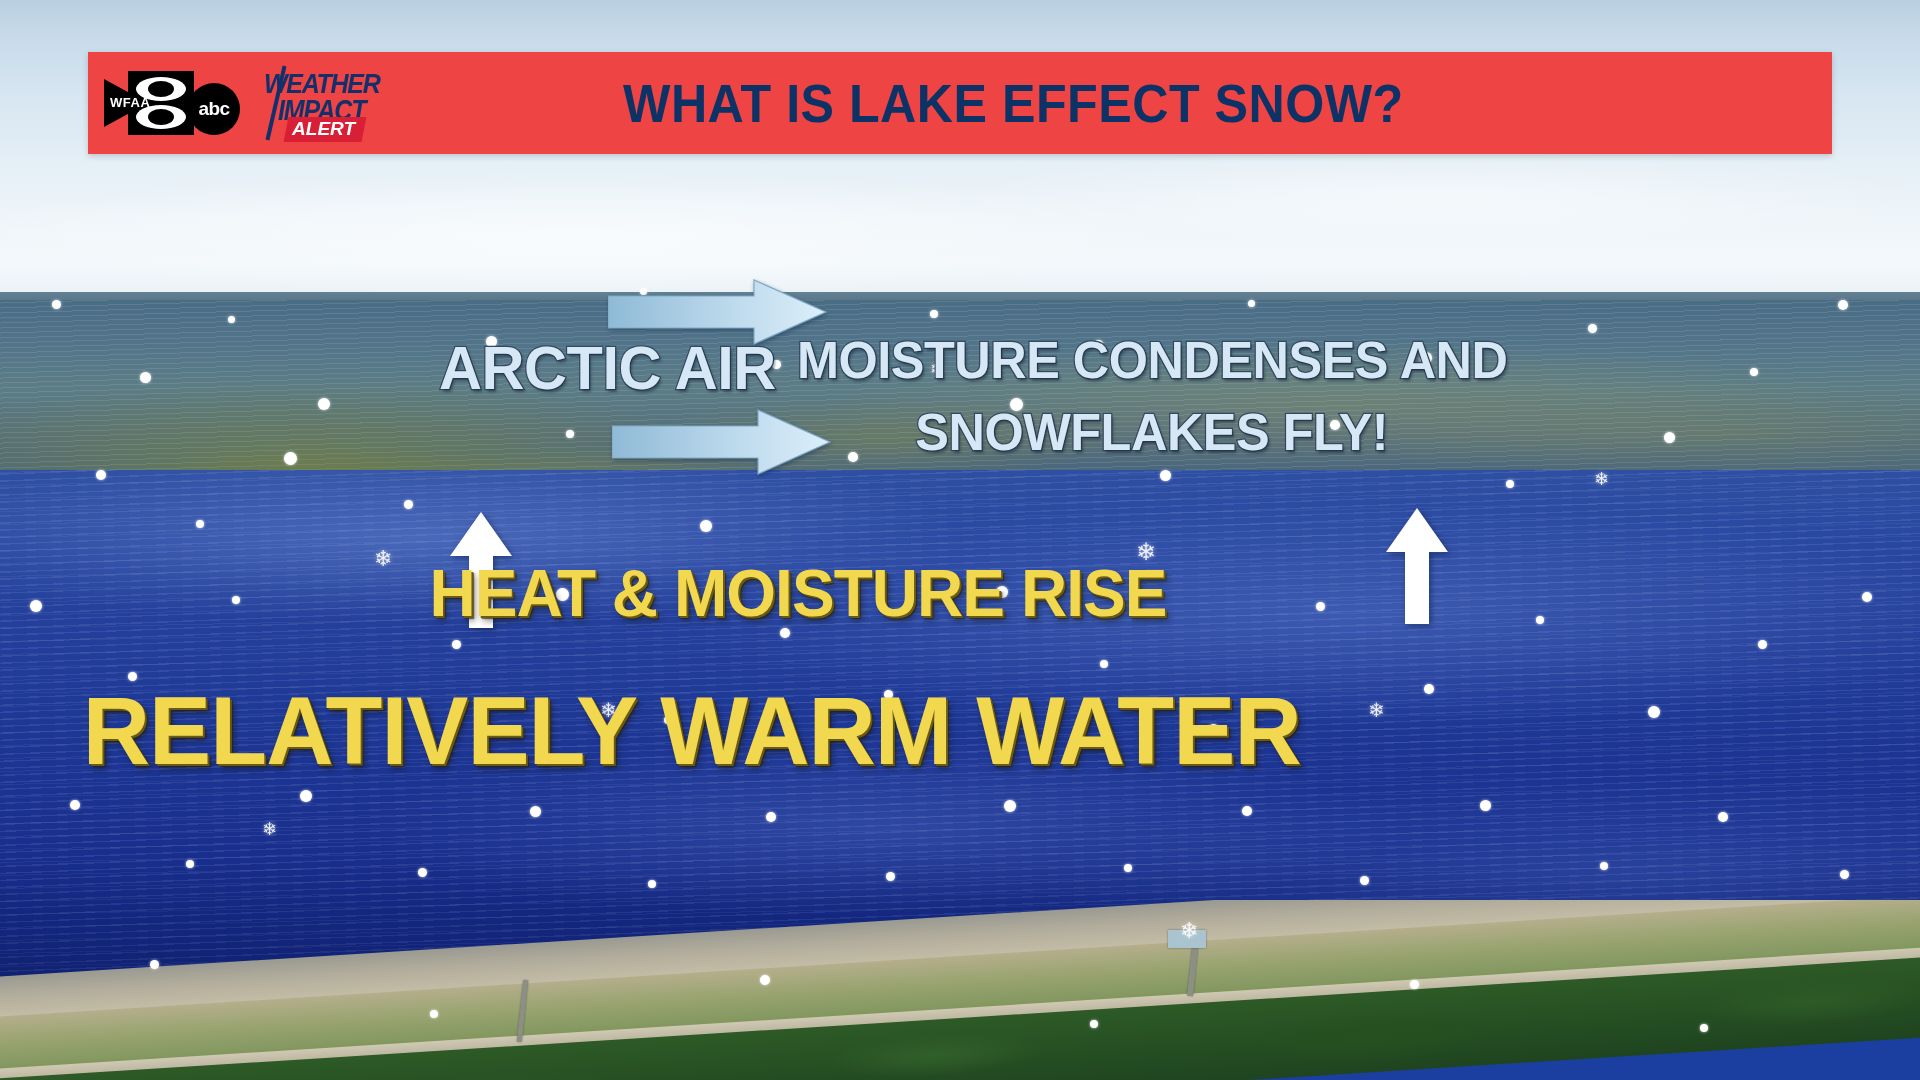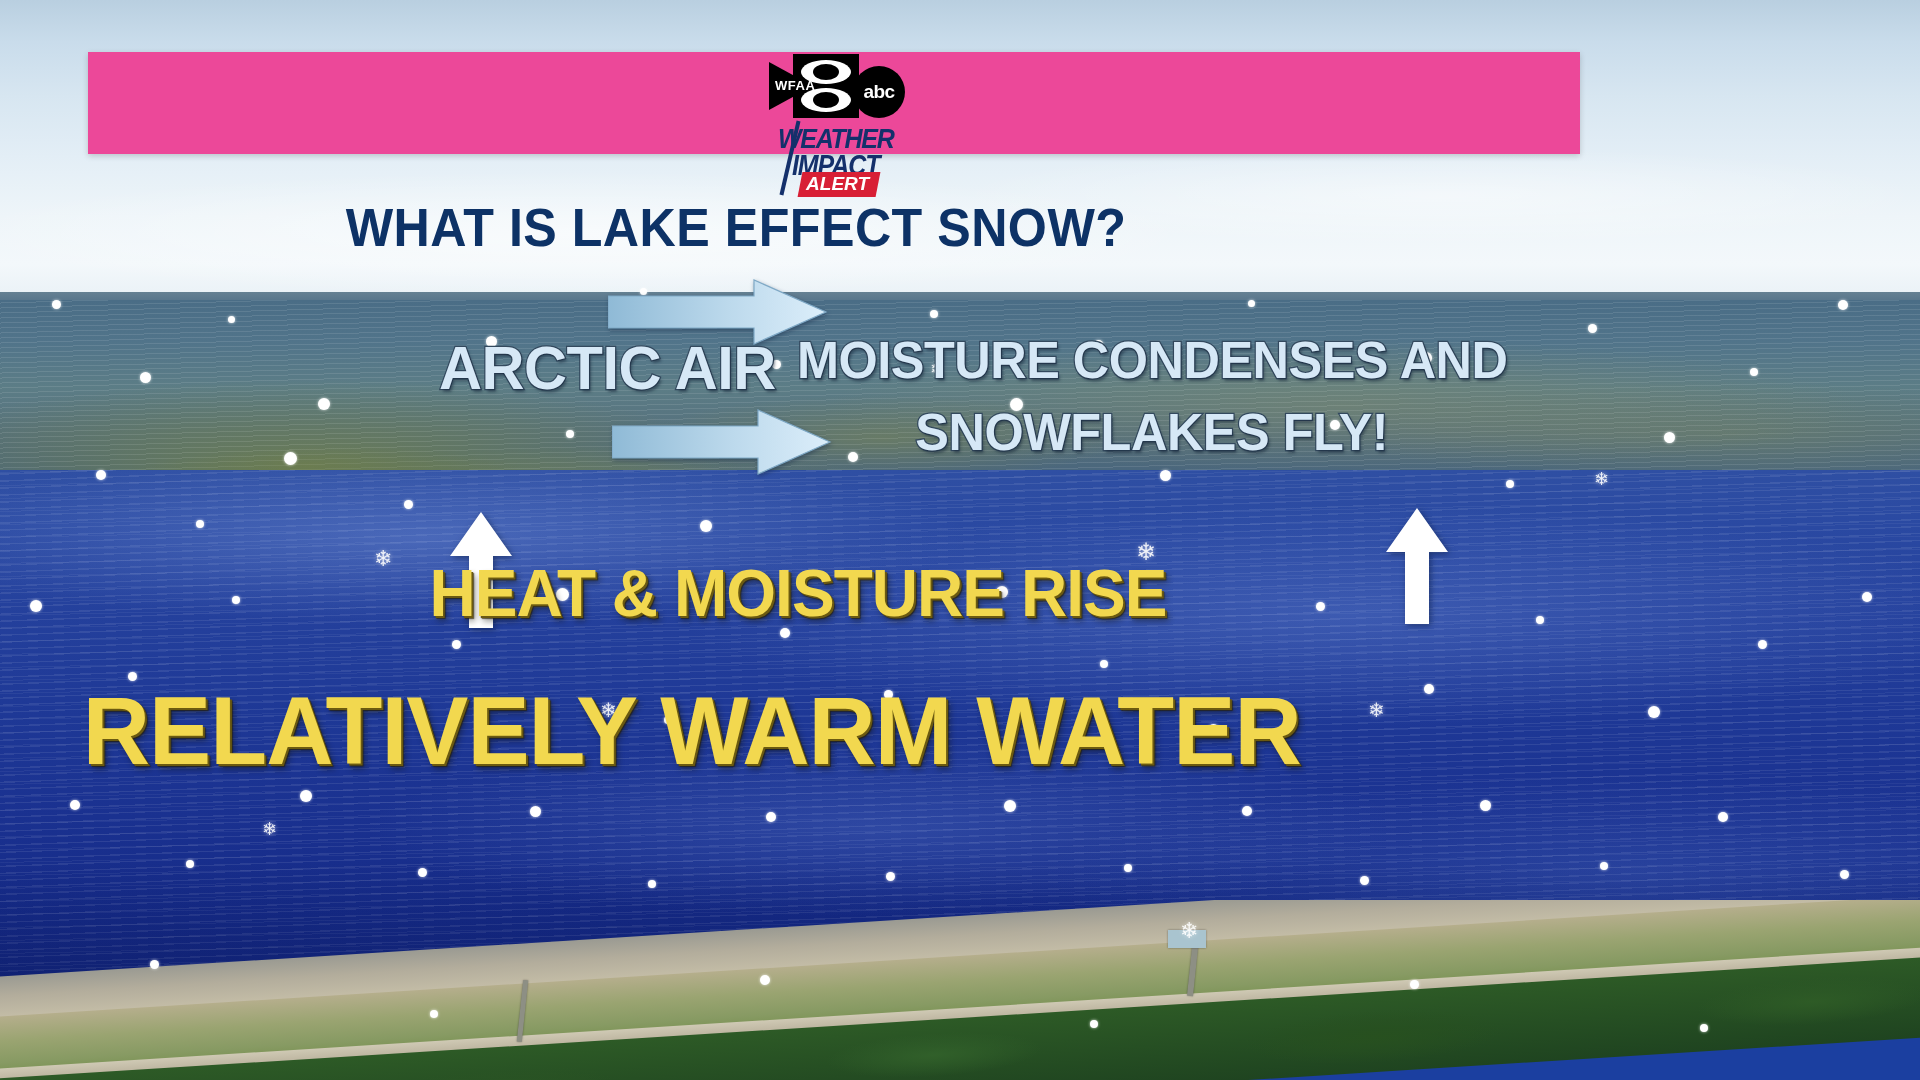"WFAA" .banner { background: #ec4899 -> #ef4444; flex-direction: column -> none; width: 1492px -> 1744px }
